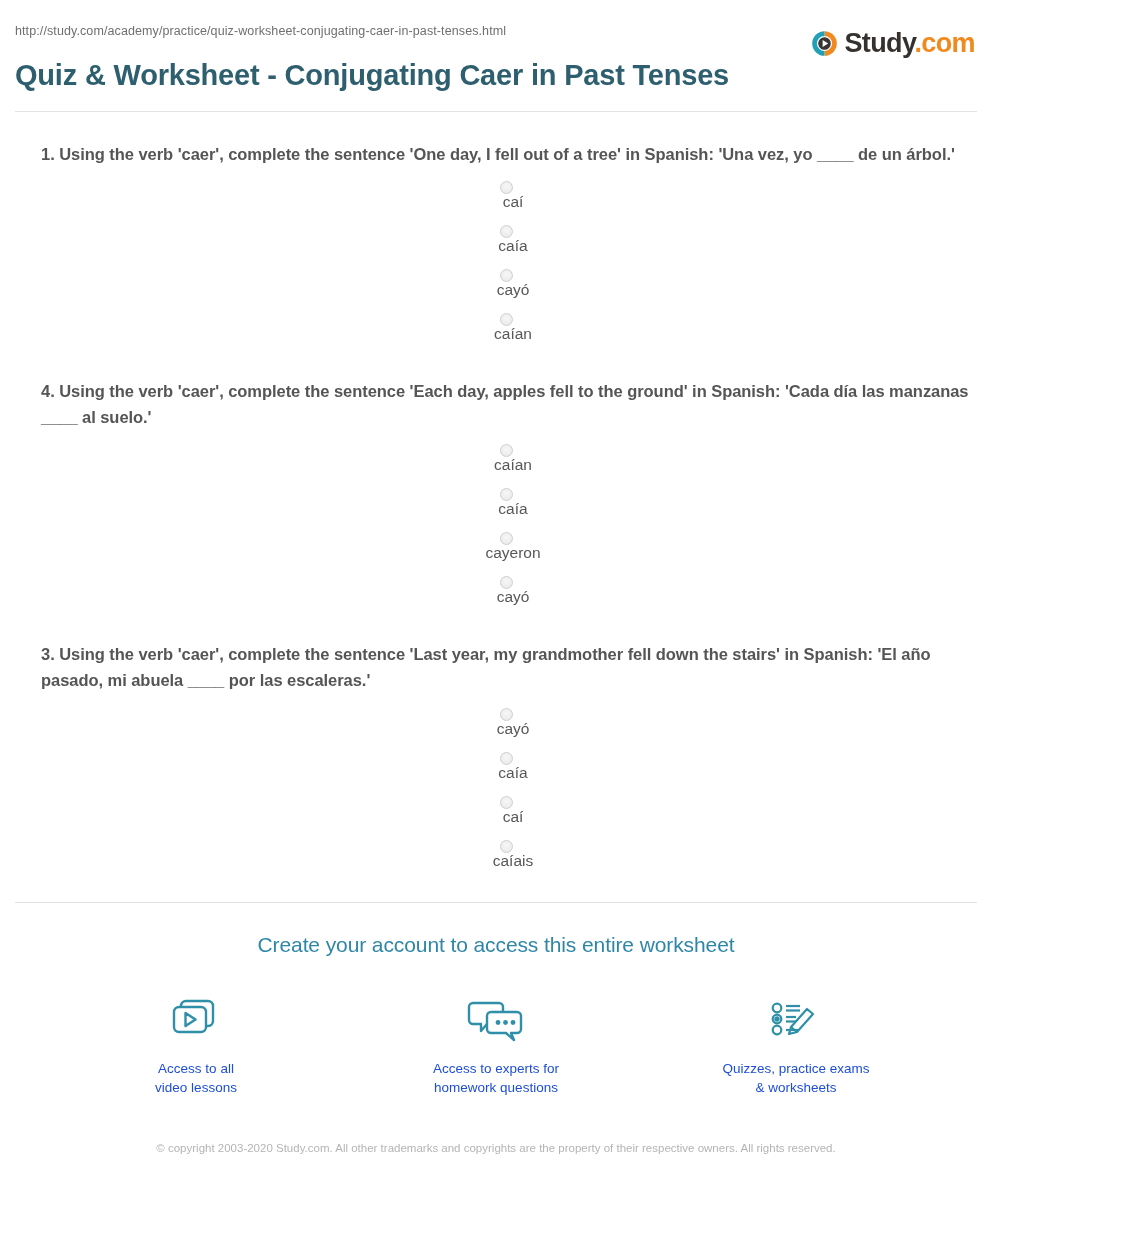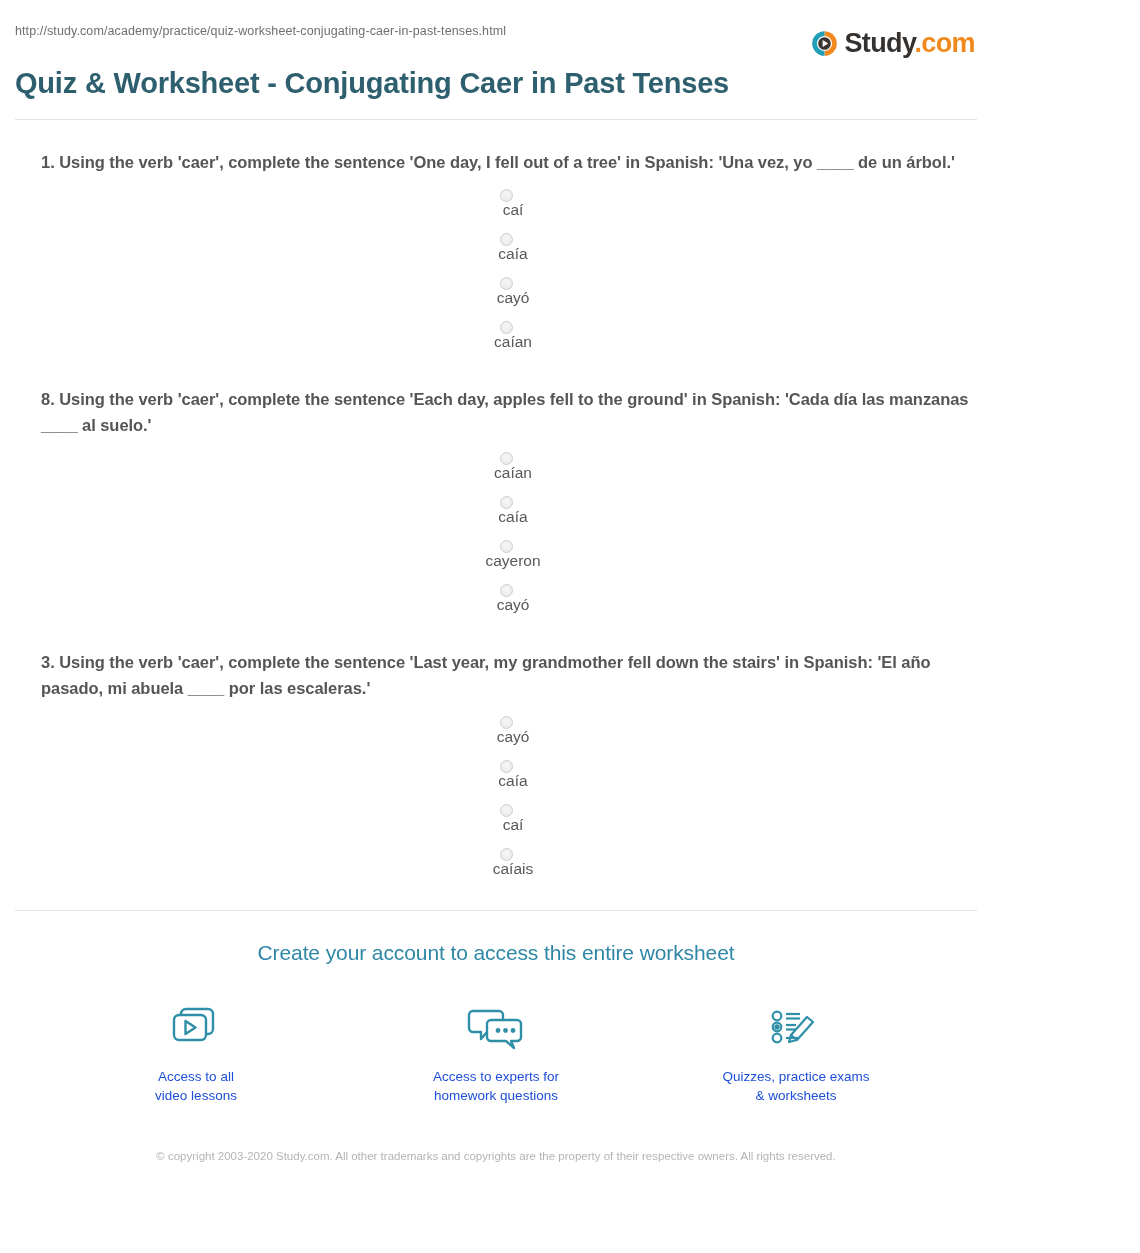"Quiz & Worksheet - Conjugating" .title { margin: 8px 0 0 0 -> 0 0 0 0 }
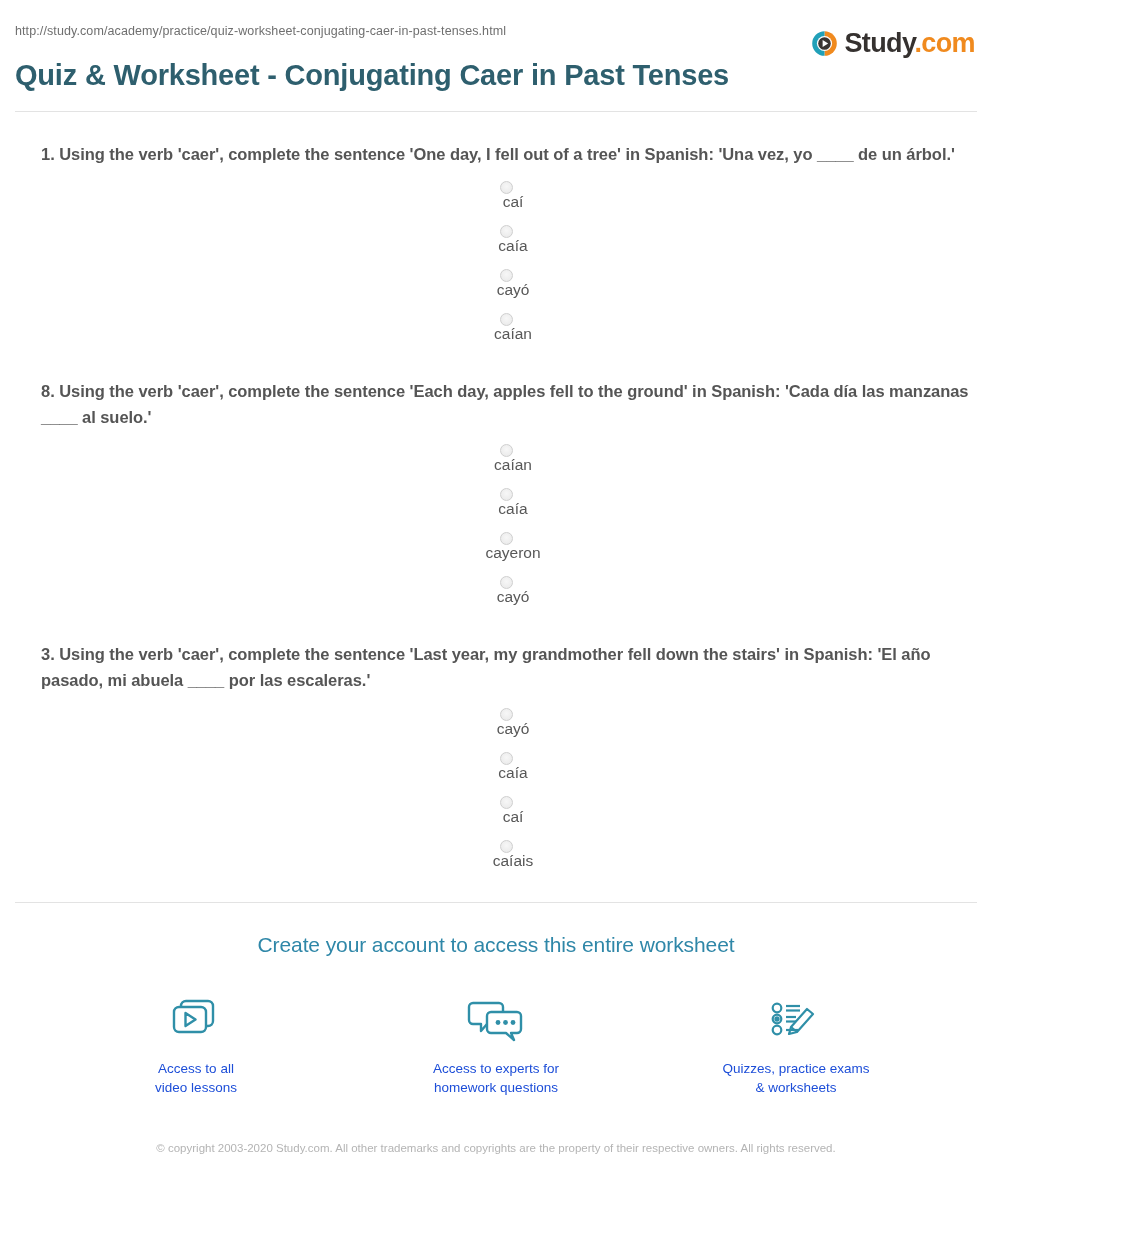"8. Using the verb 'caer'," p.question-text { text: 8 -> 4 }
